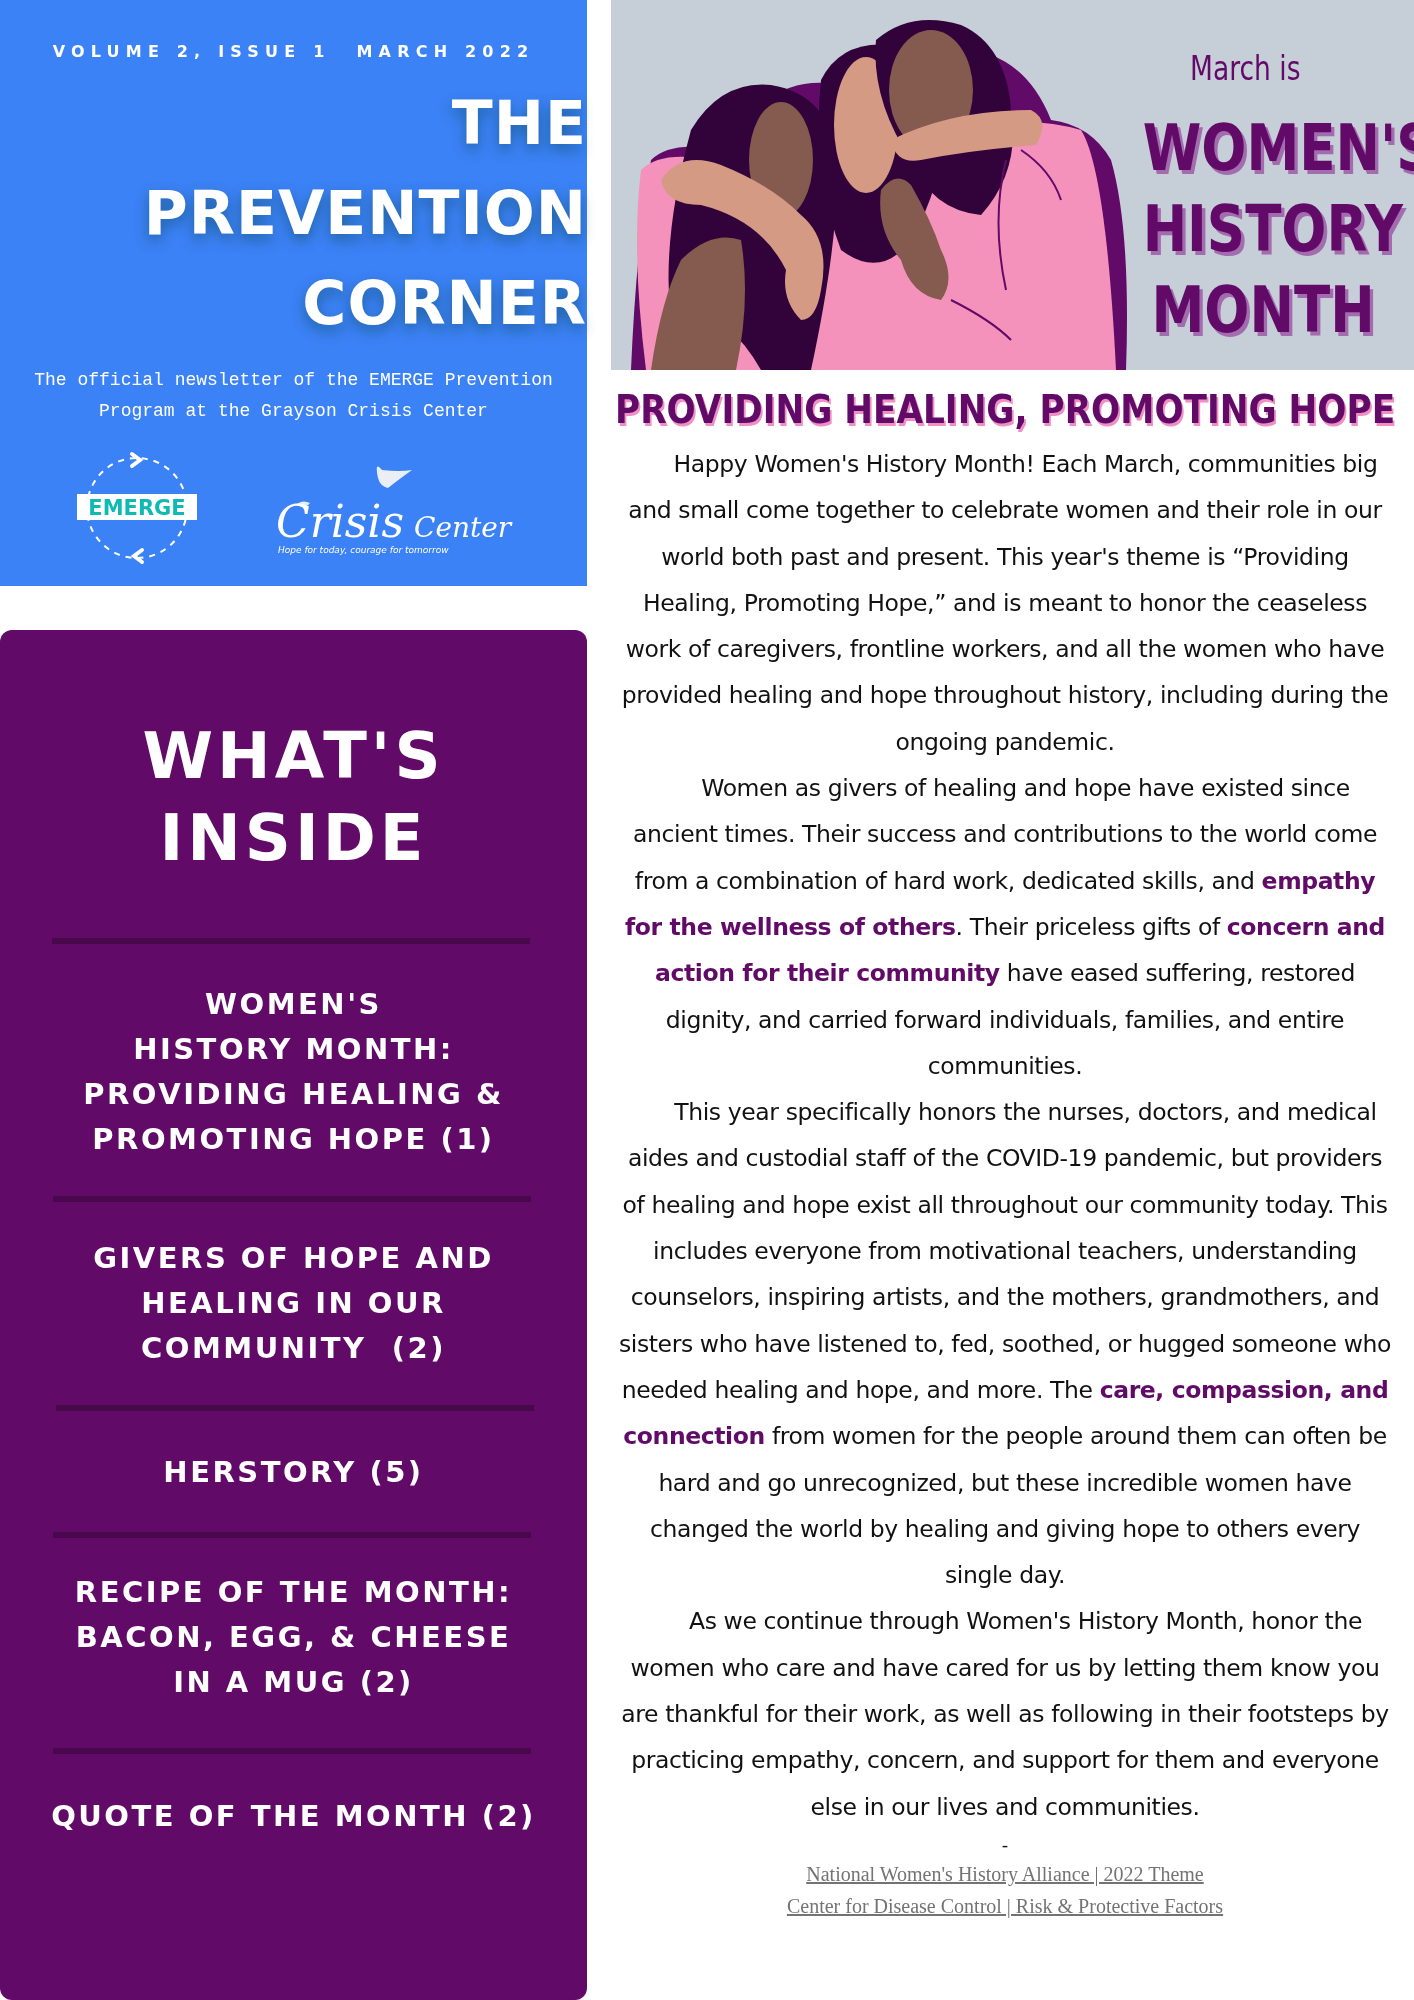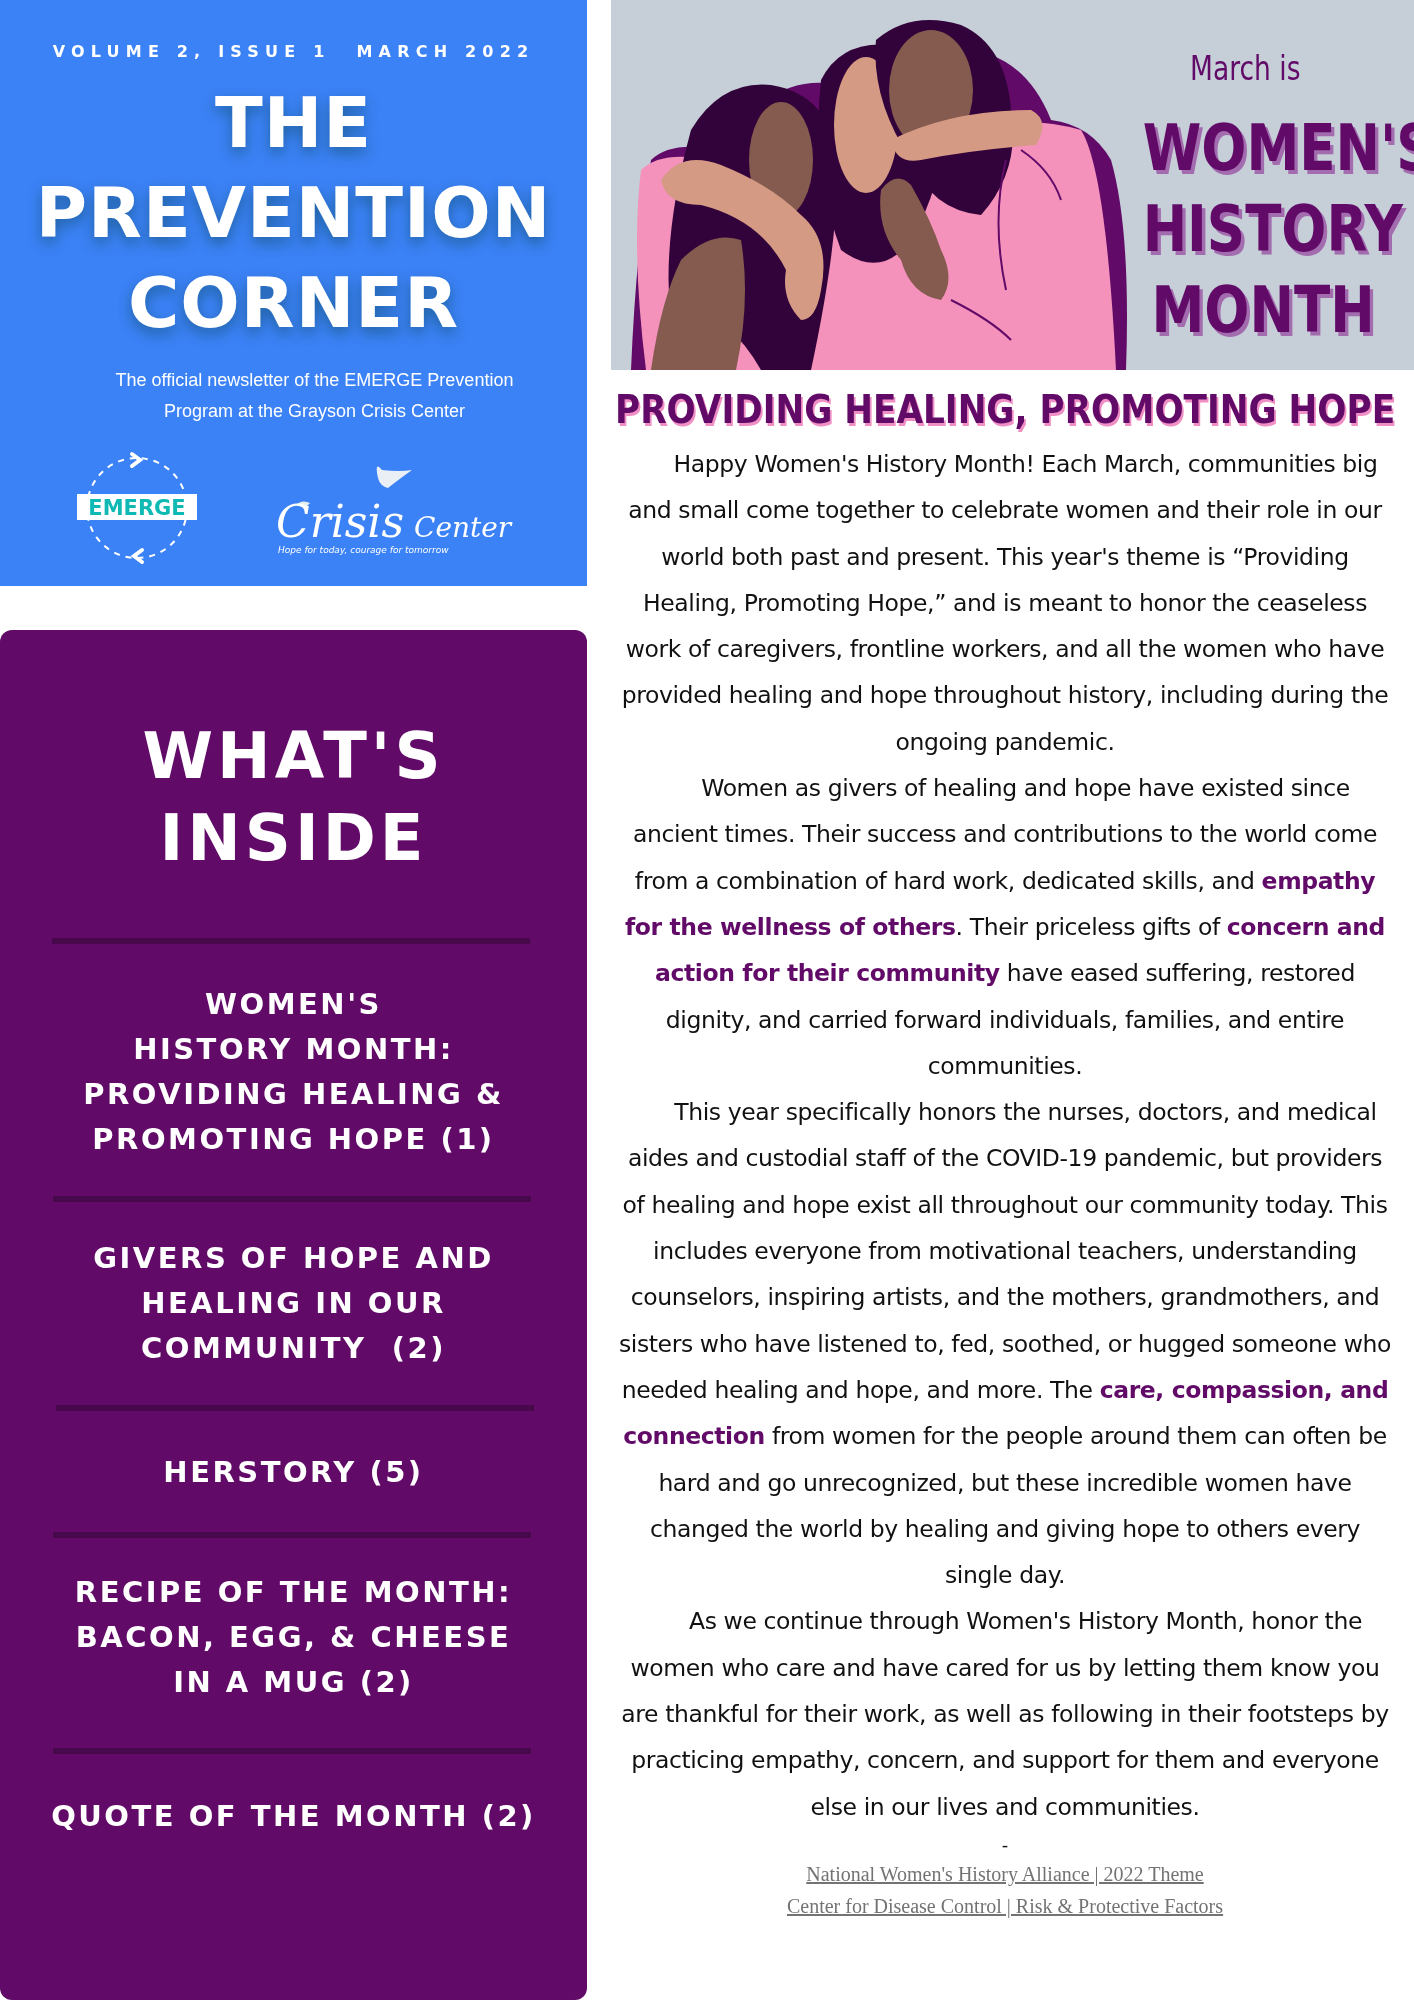"THE" .main-title { font-size: 70px -> 60px; text-align: none -> right }
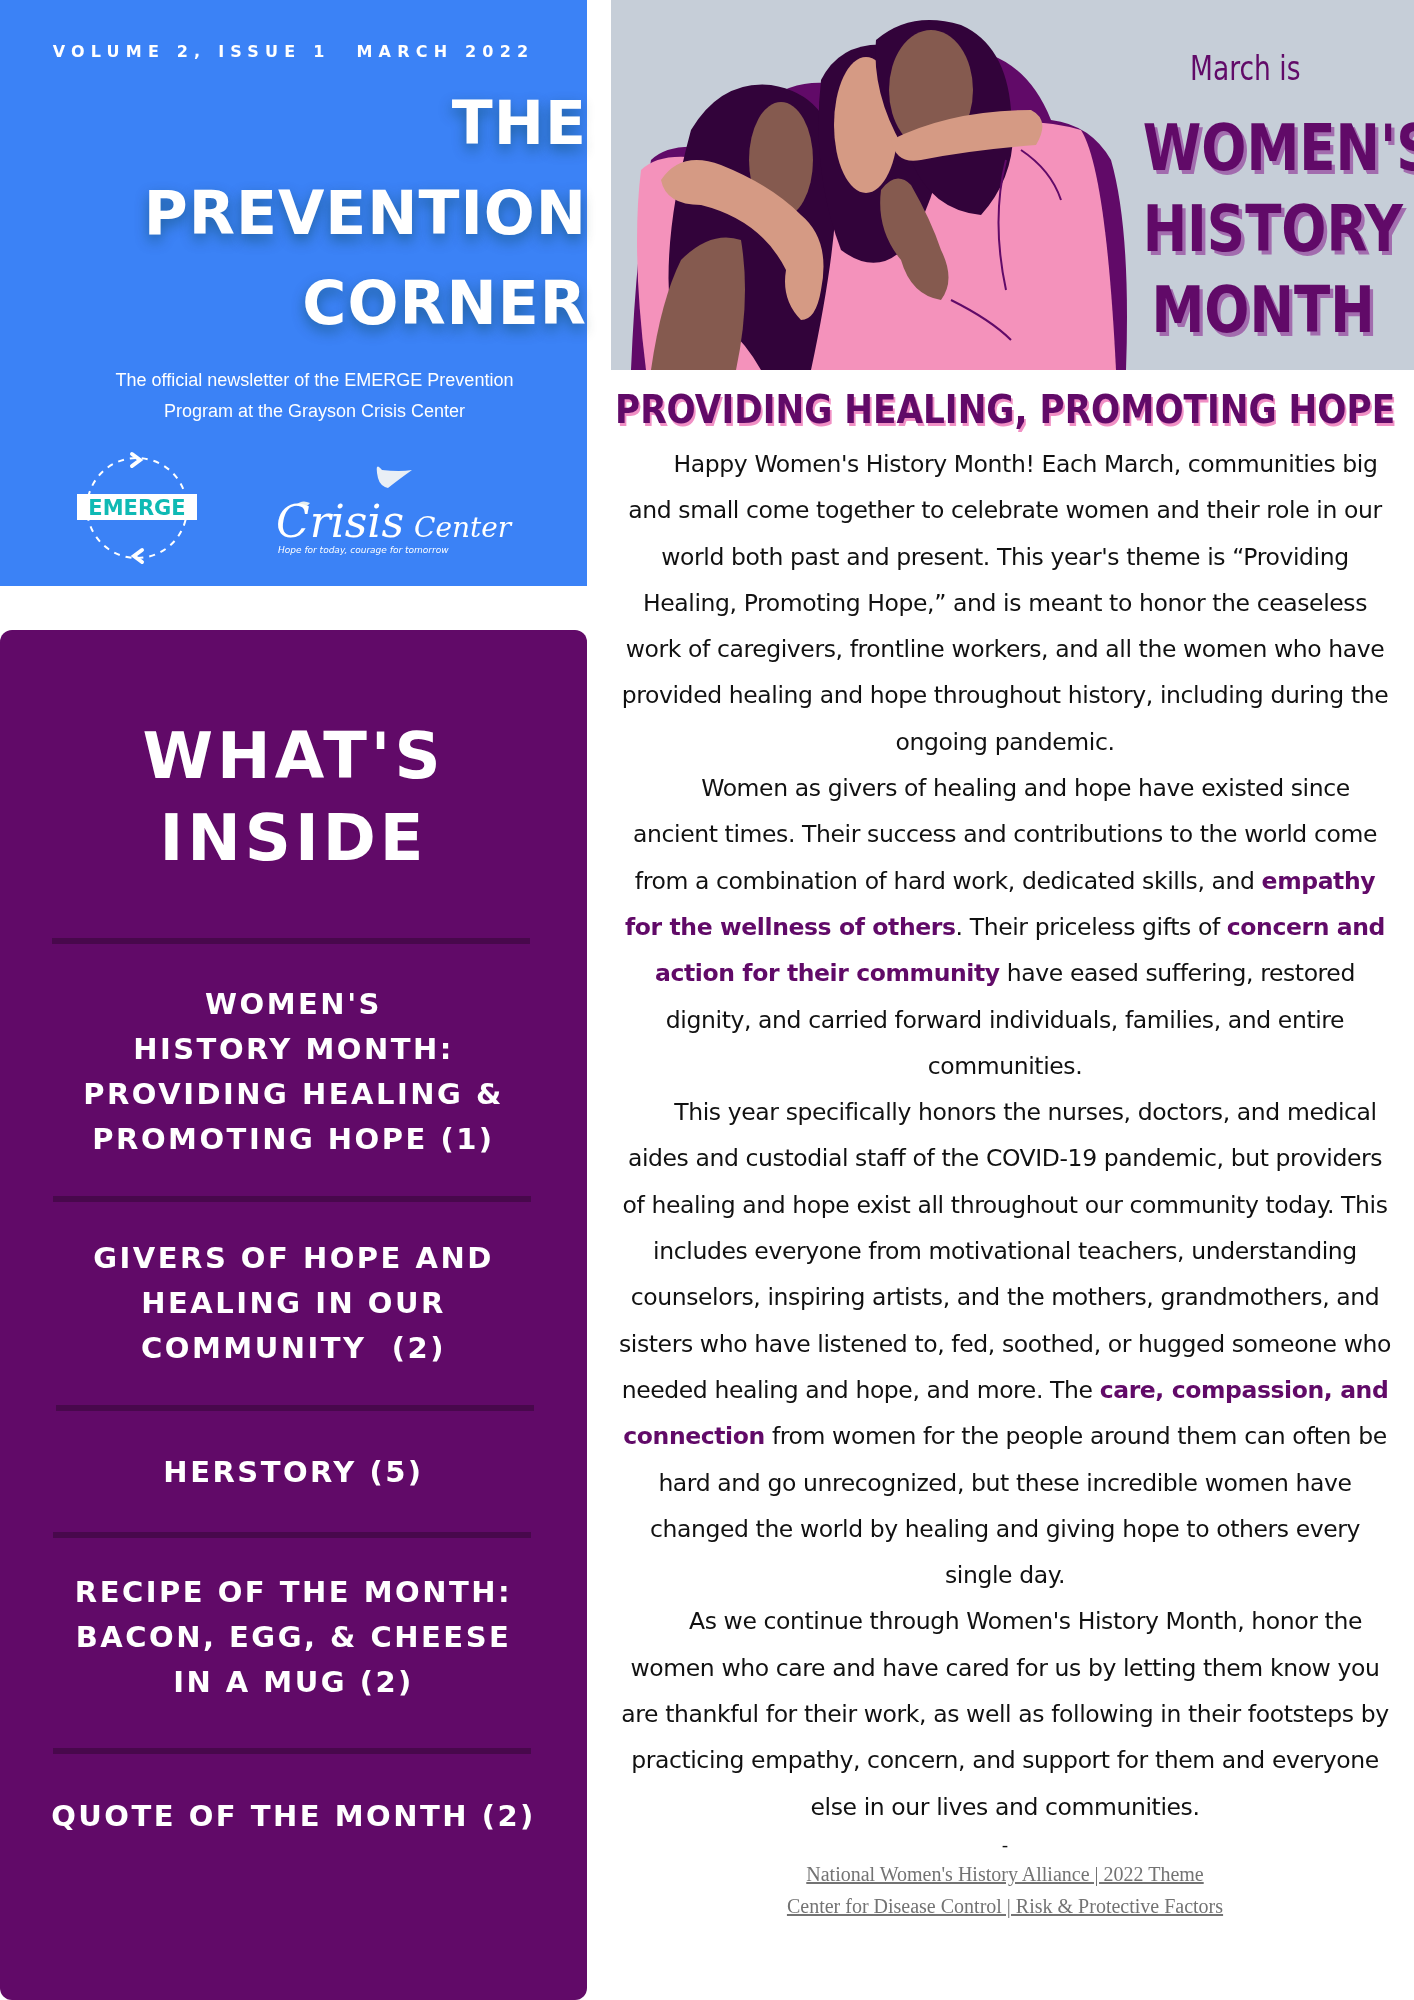"The official newsletter of the" .tagline { font-family: Liberation Sans, sans-serif -> Liberation Mono, monospace; margin-left: 21px -> none }
